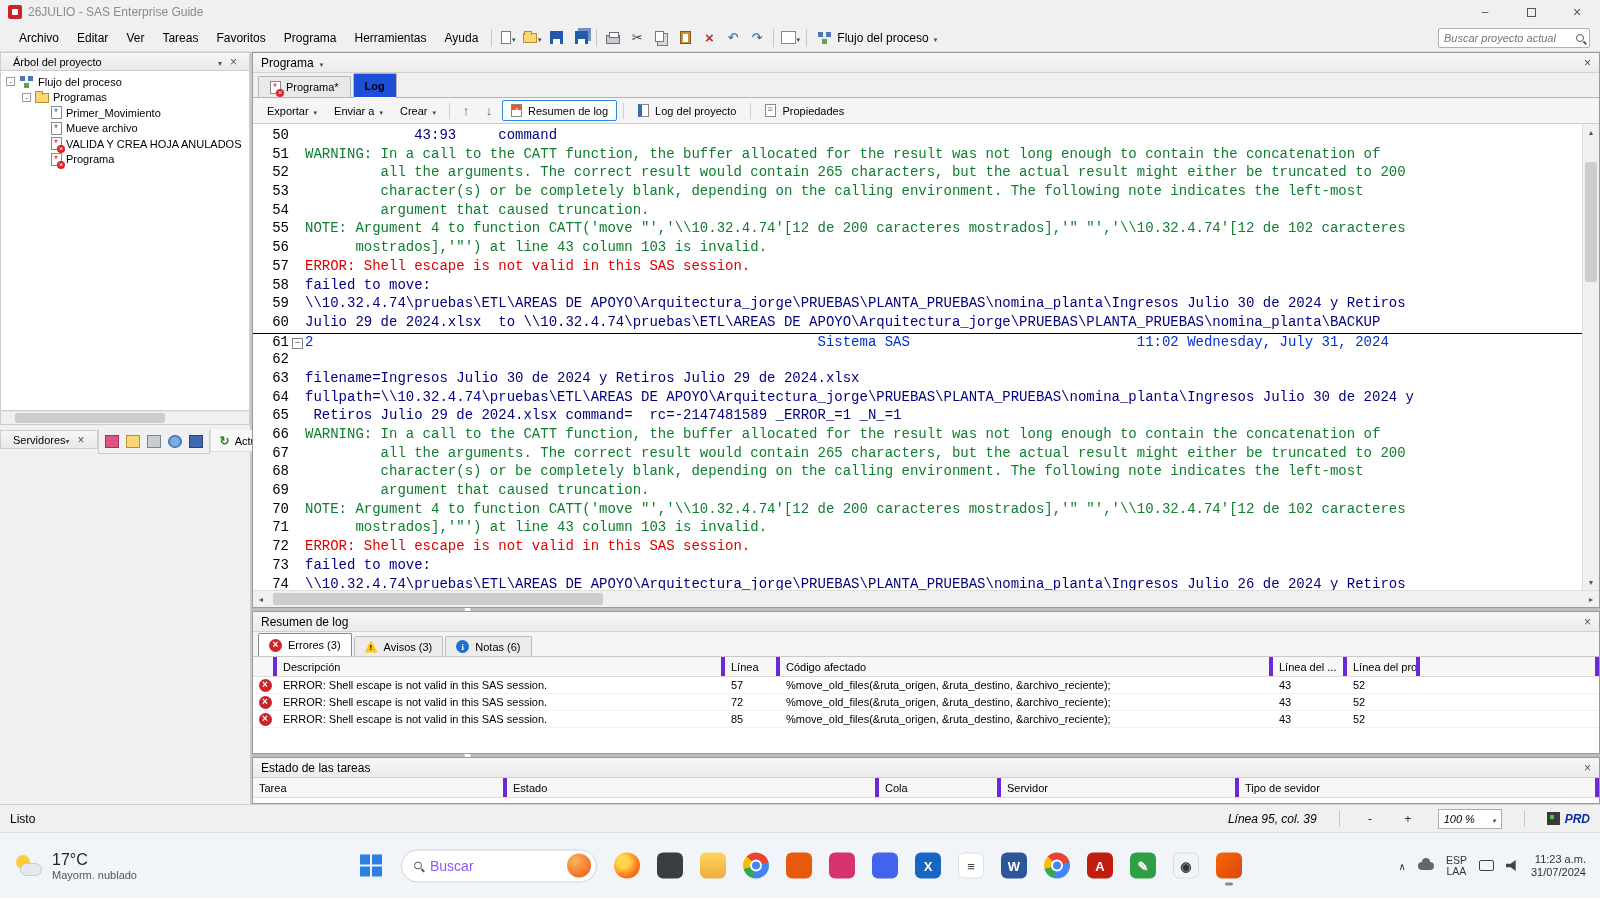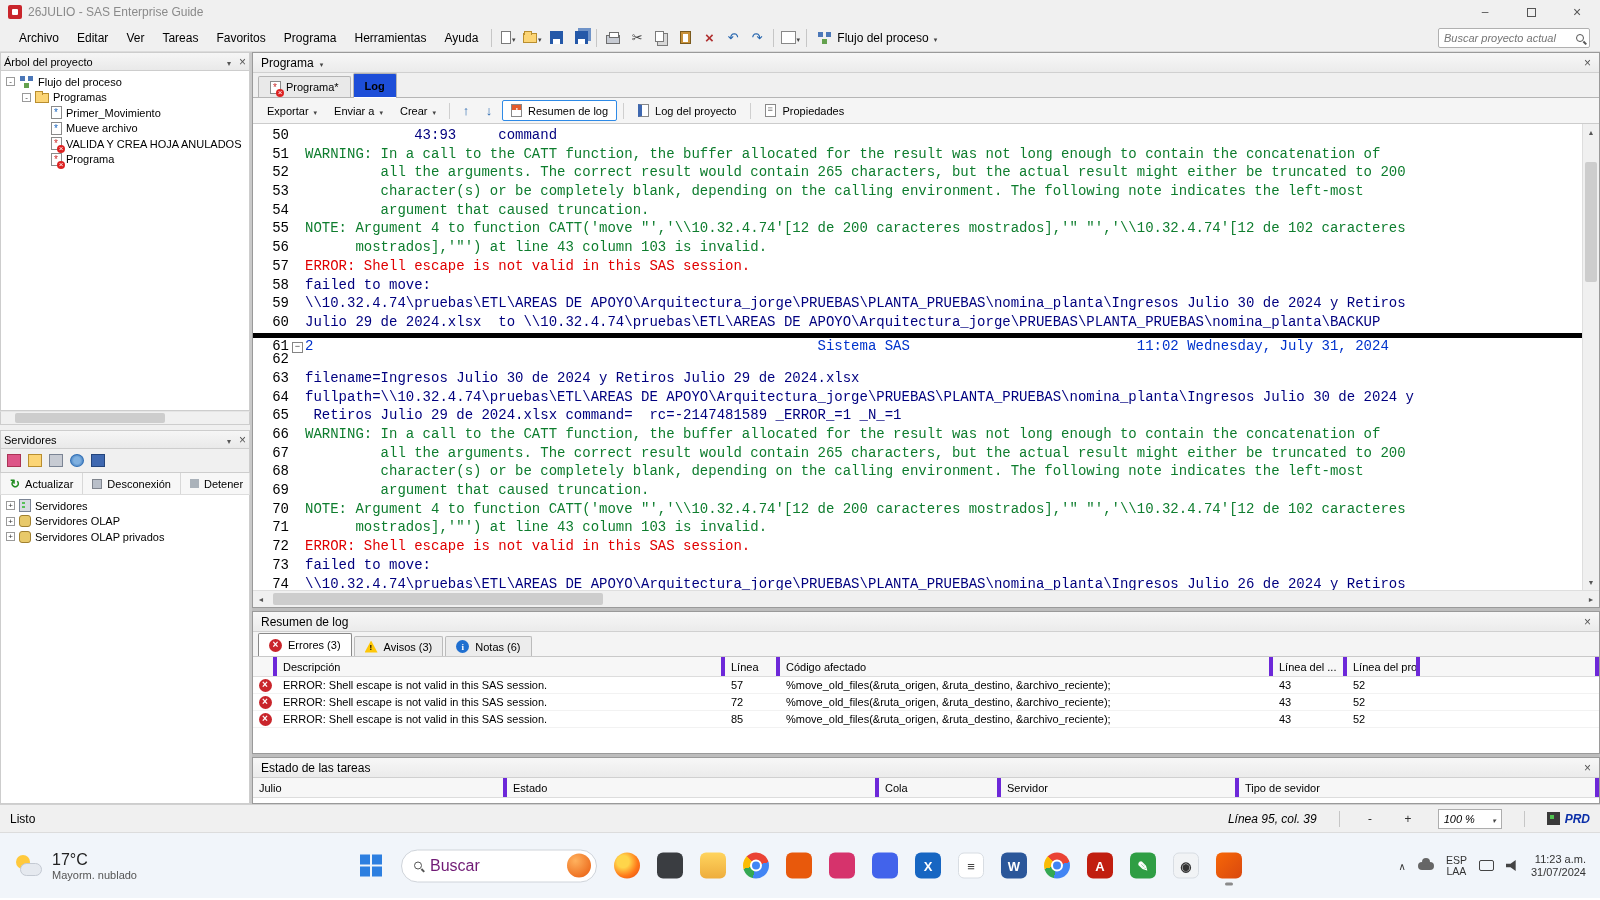"Árbol del proyecto" .panel-header { padding: 0 3px -> 0 12px }
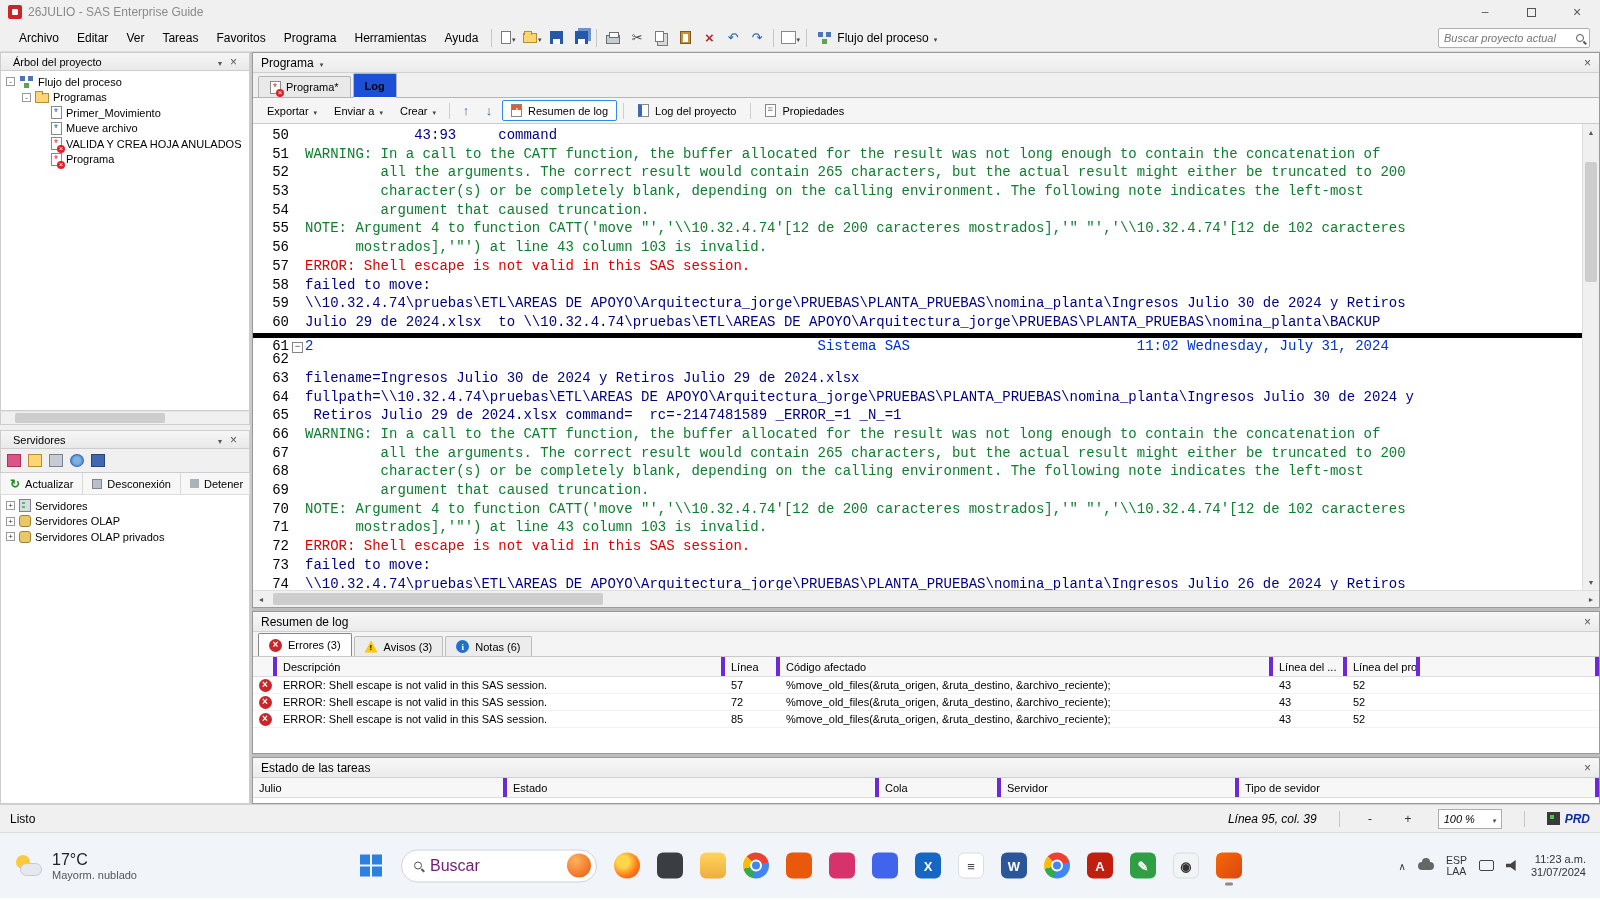"61" .log-row.page-sep { border-top: 5px solid #000000 -> 1px solid #000000 }
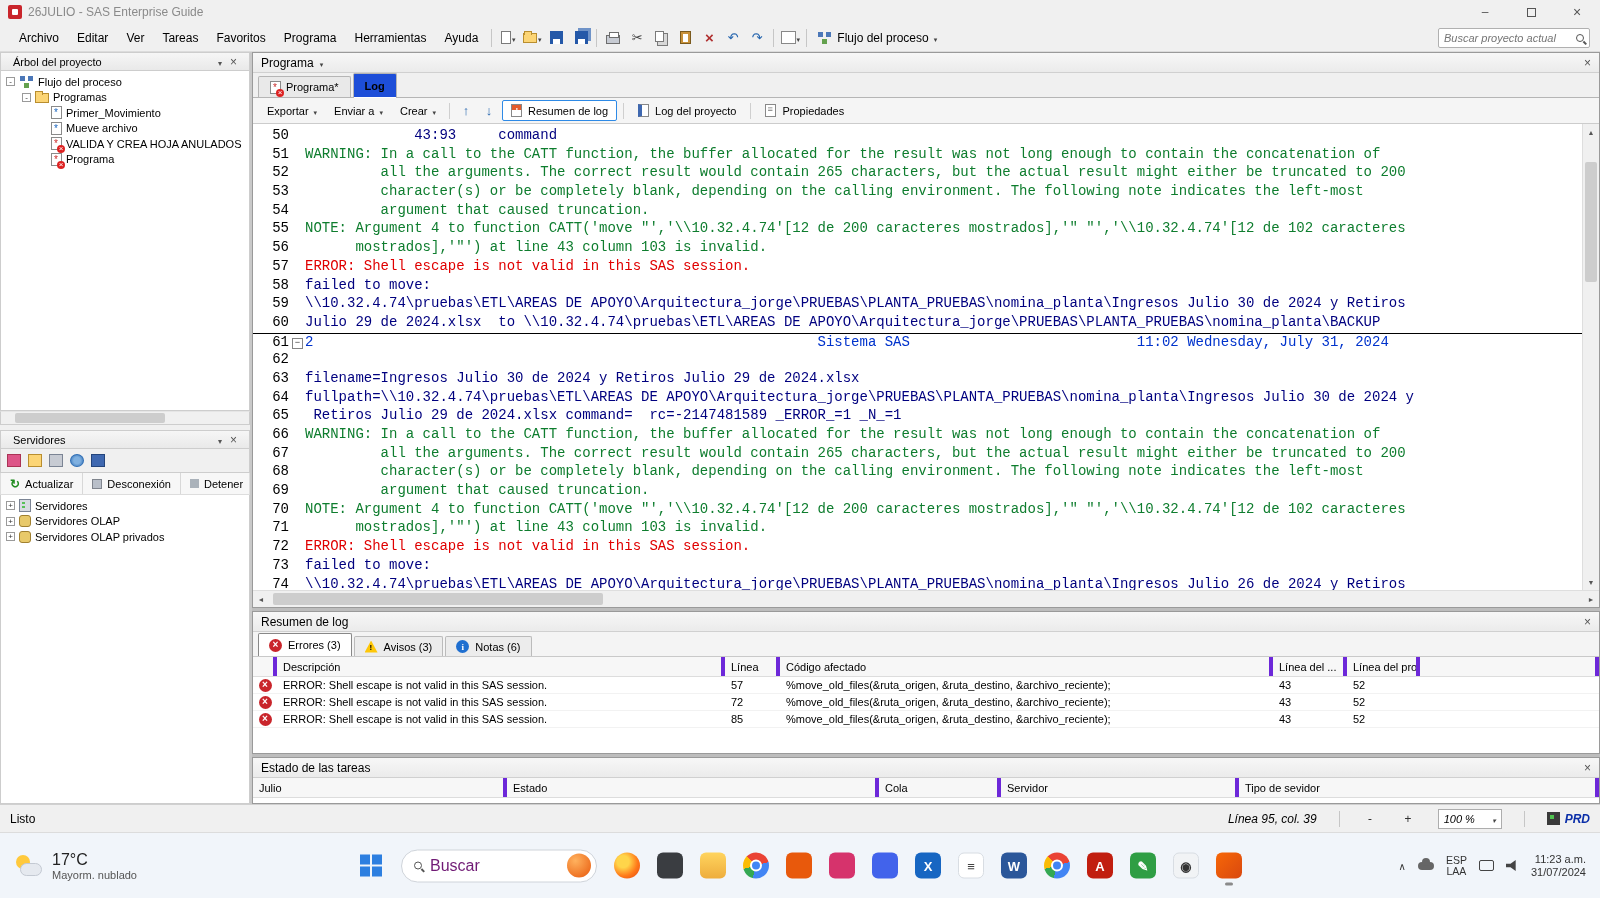"Servidores" .servers-panel { flex-direction: column -> row }
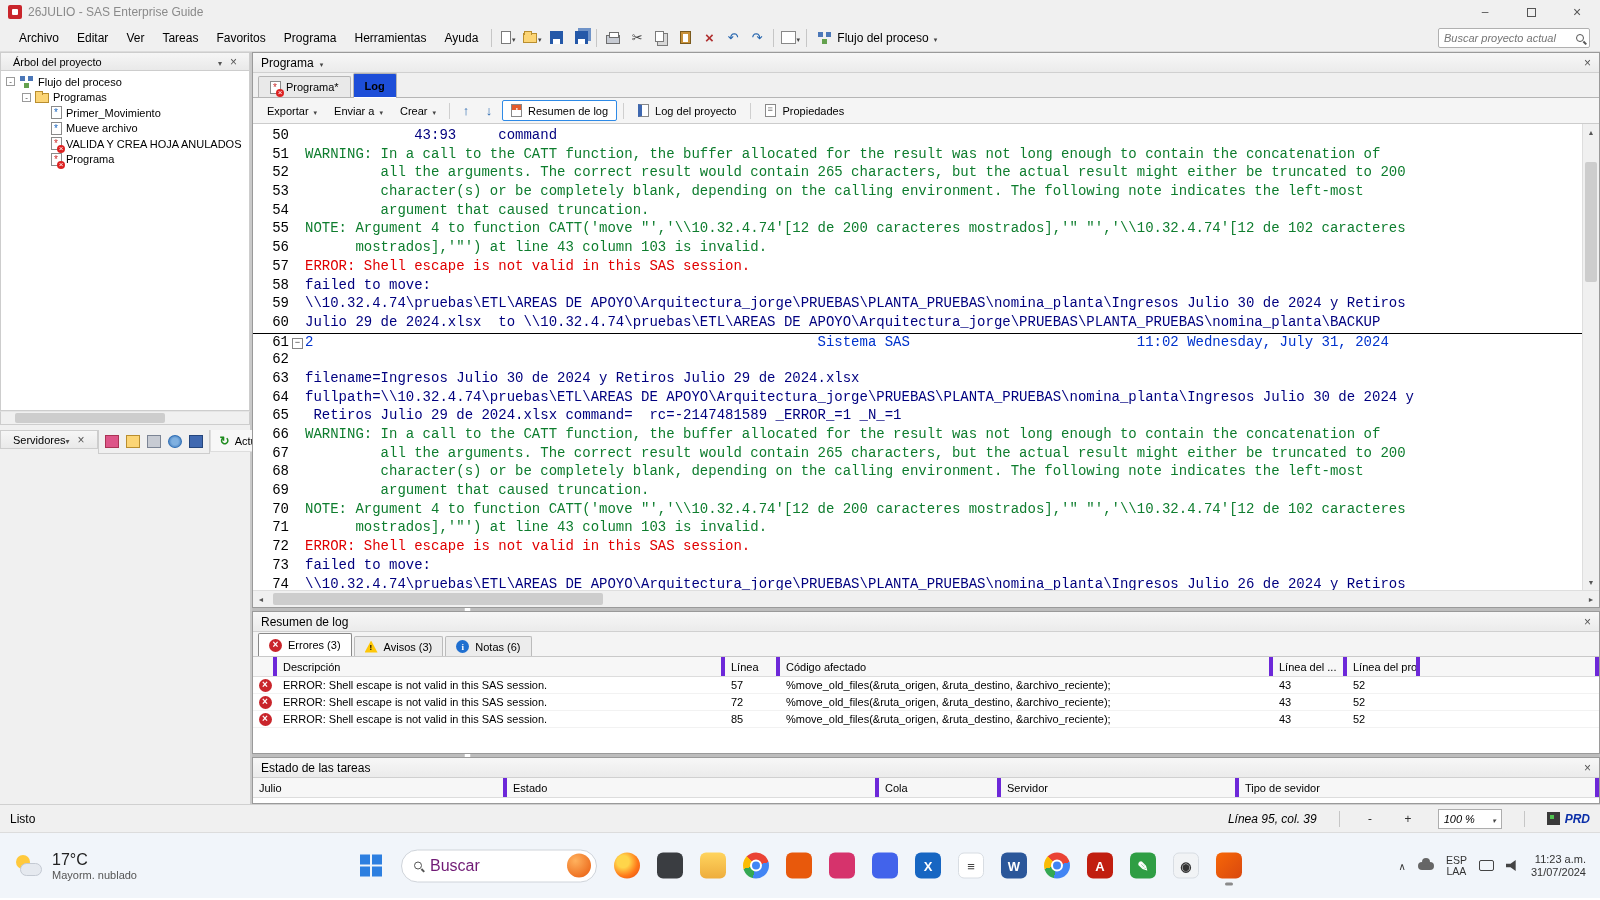"Julio" div { text: Julio -> Tarea }
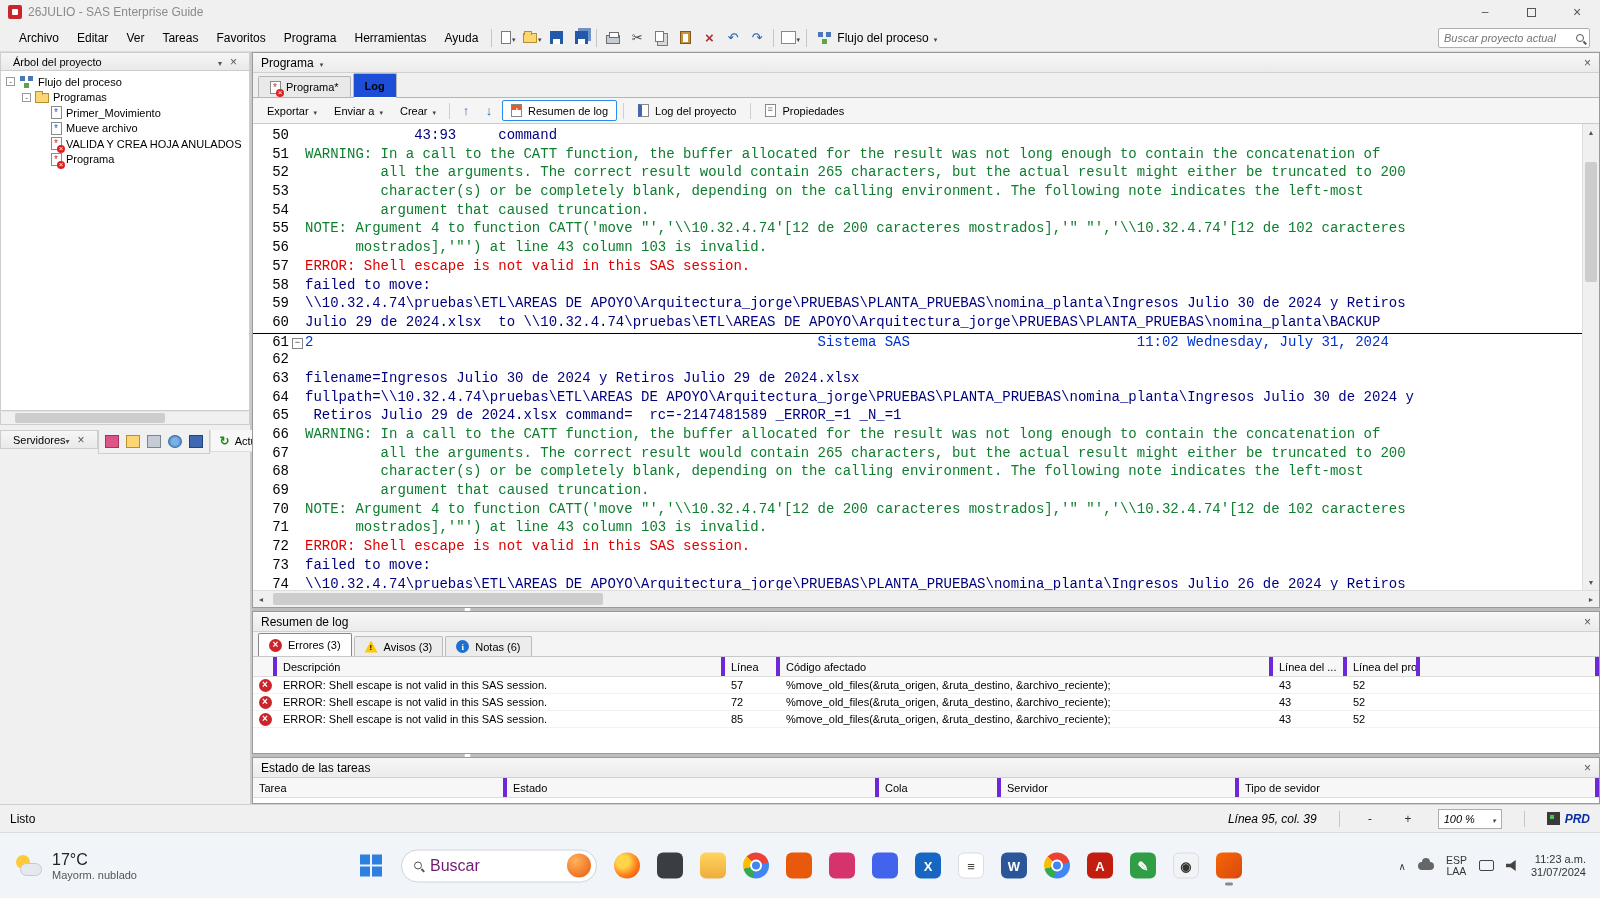"Buscar" .search-pill .label { color: #701a75 -> #8b5cf6; font-size: 16px -> 14px }
